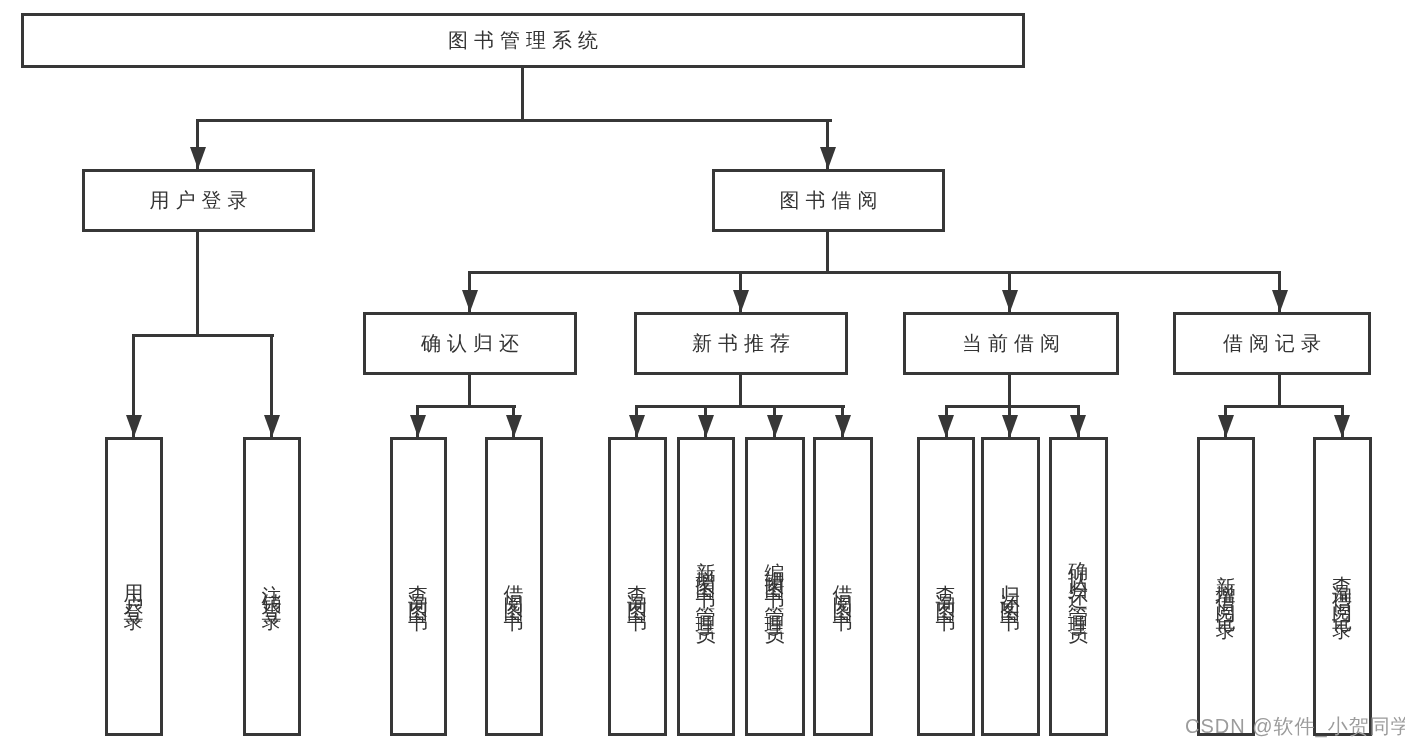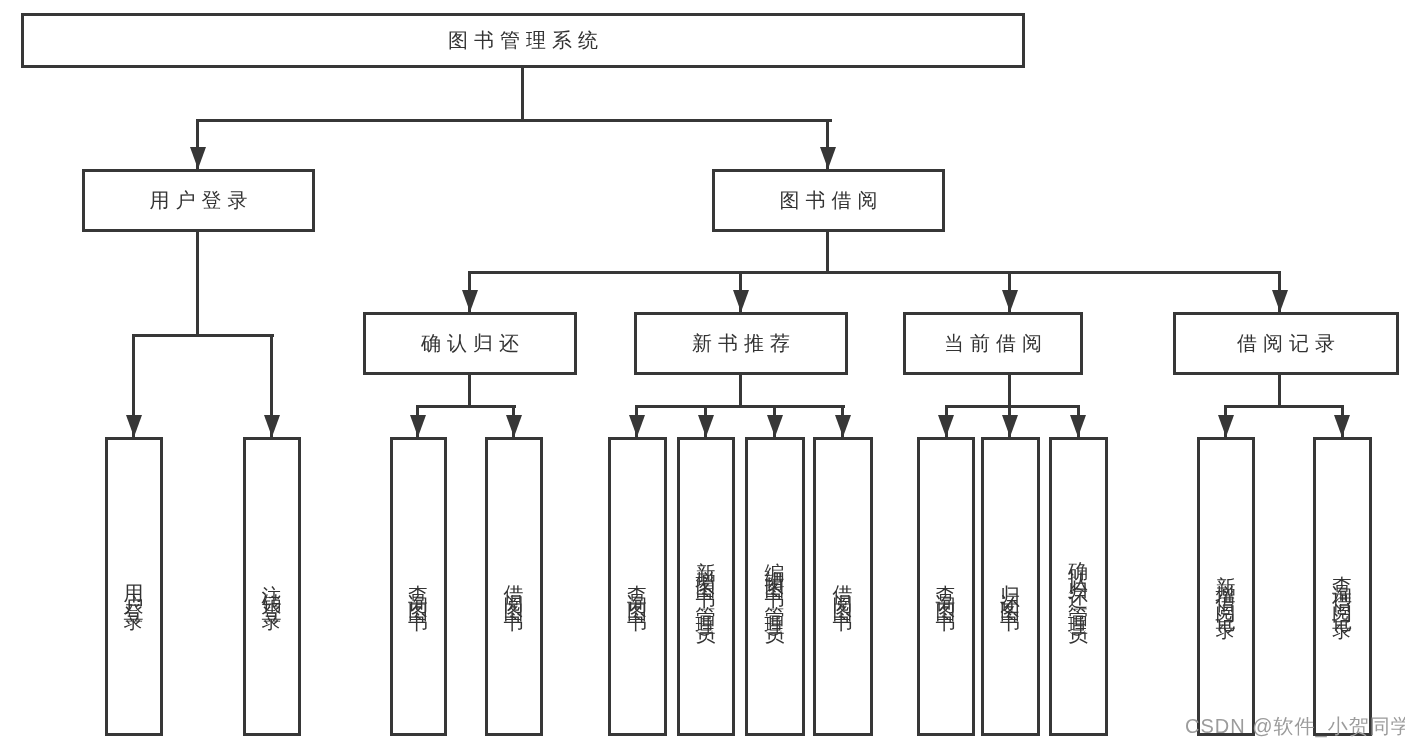"当前借阅" div.box { width: 180px -> 216px }
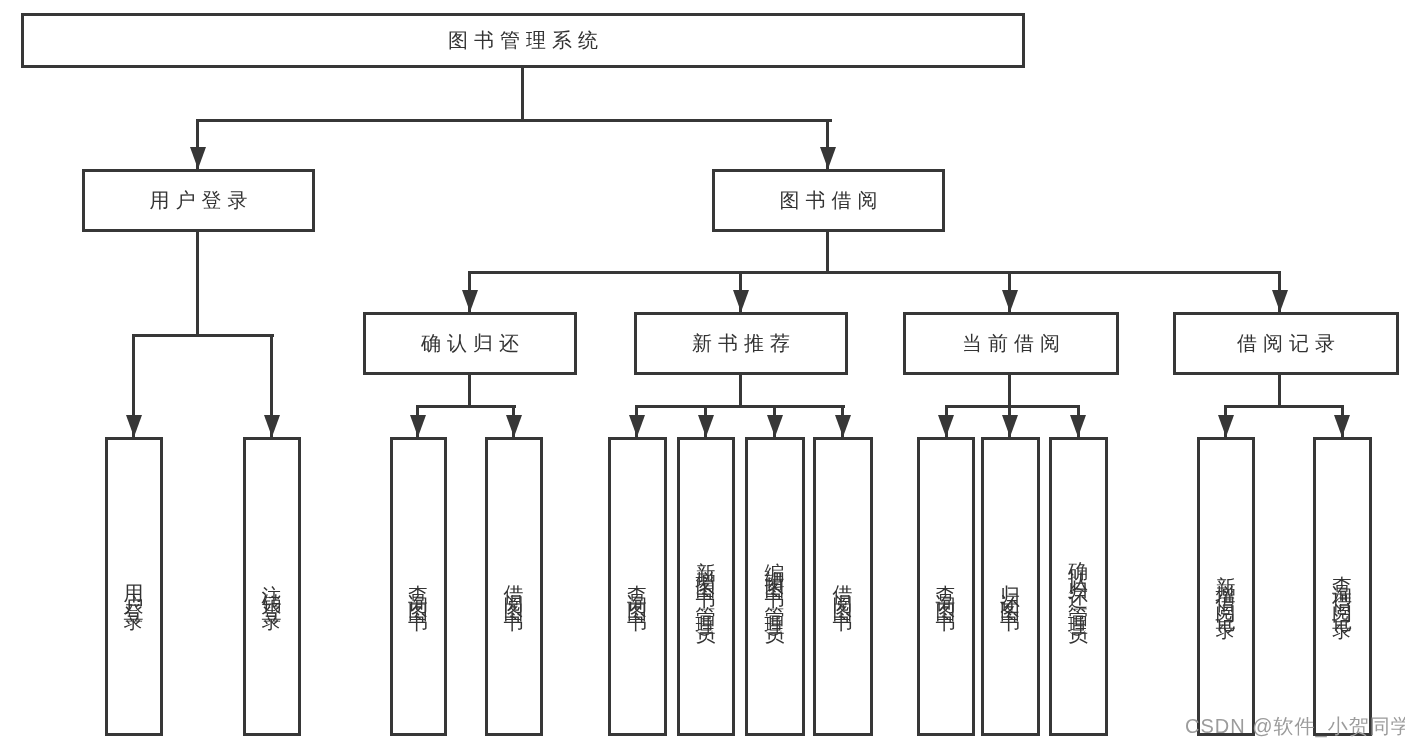"借阅记录" div.box { width: 226px -> 198px }
